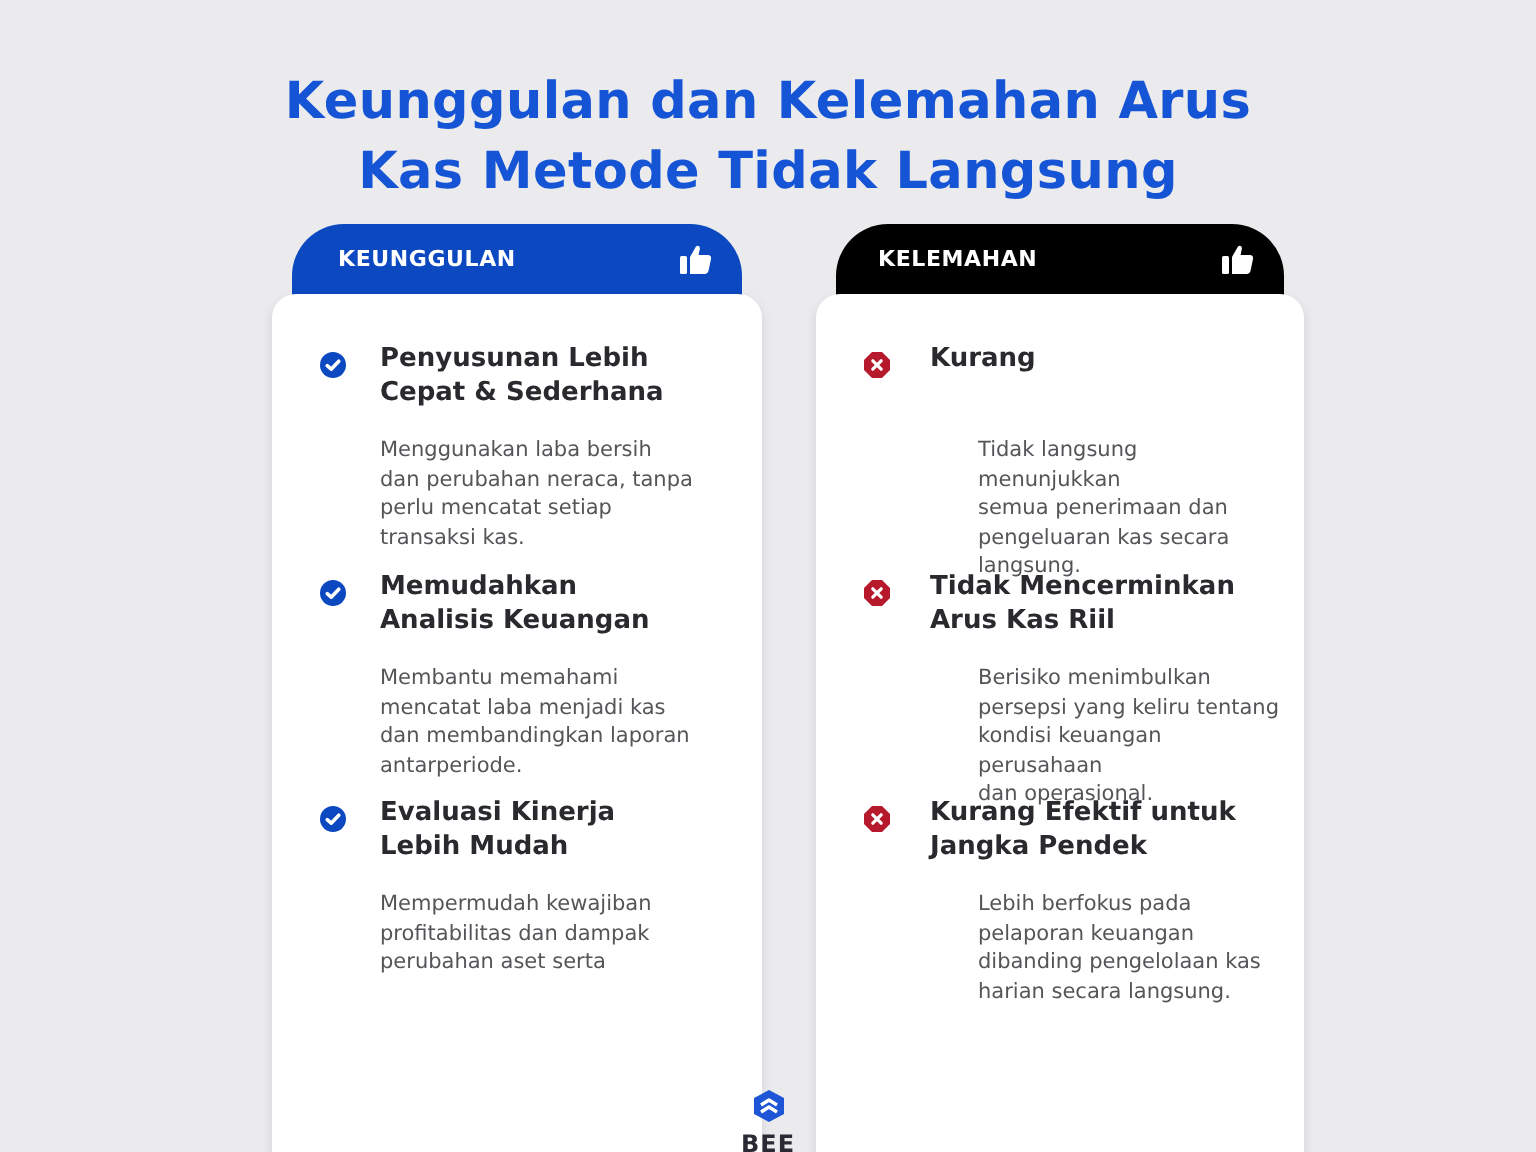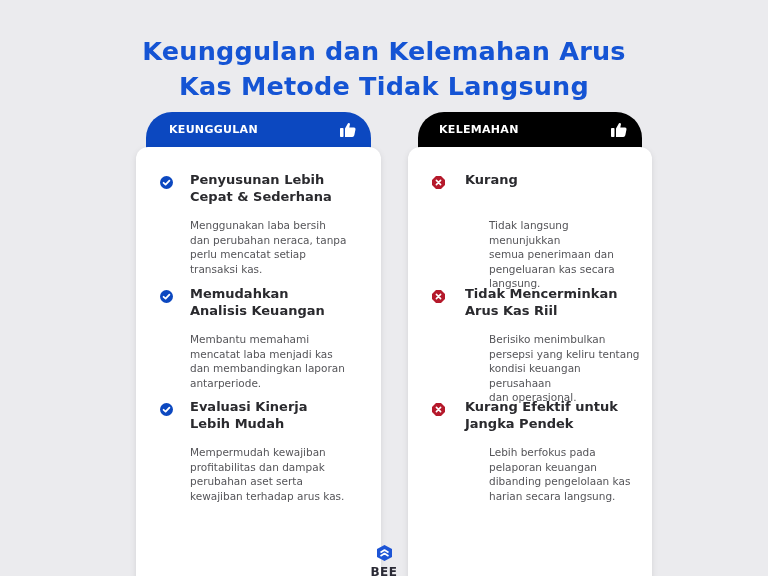"kewajiban terhadap arus kas." div { html: <div>kewajiban terhadap arus kas.</div> -> none }
